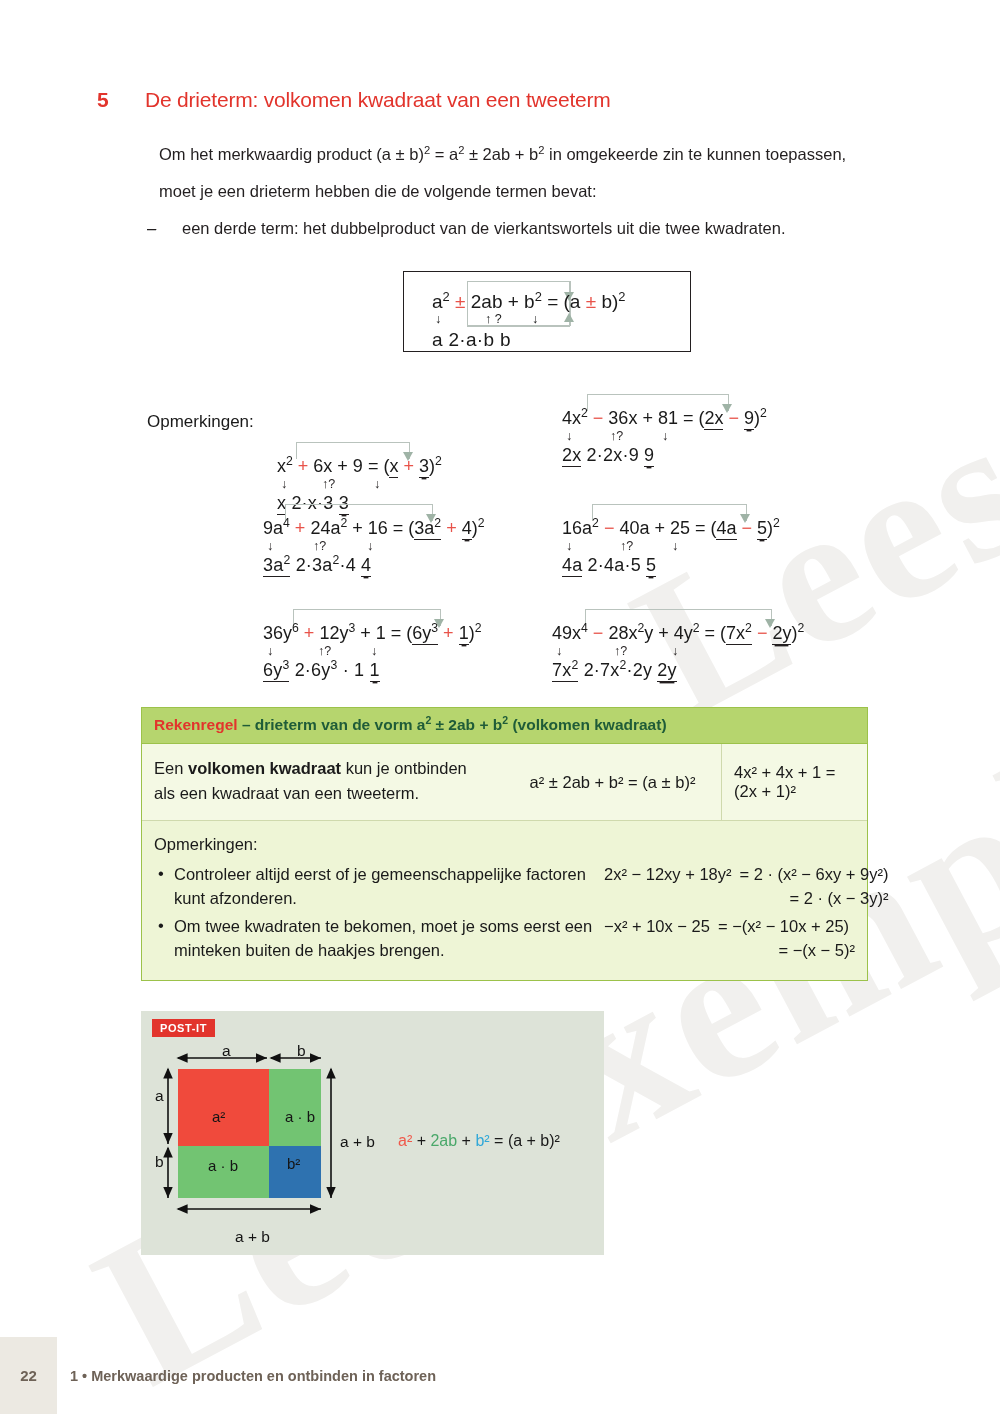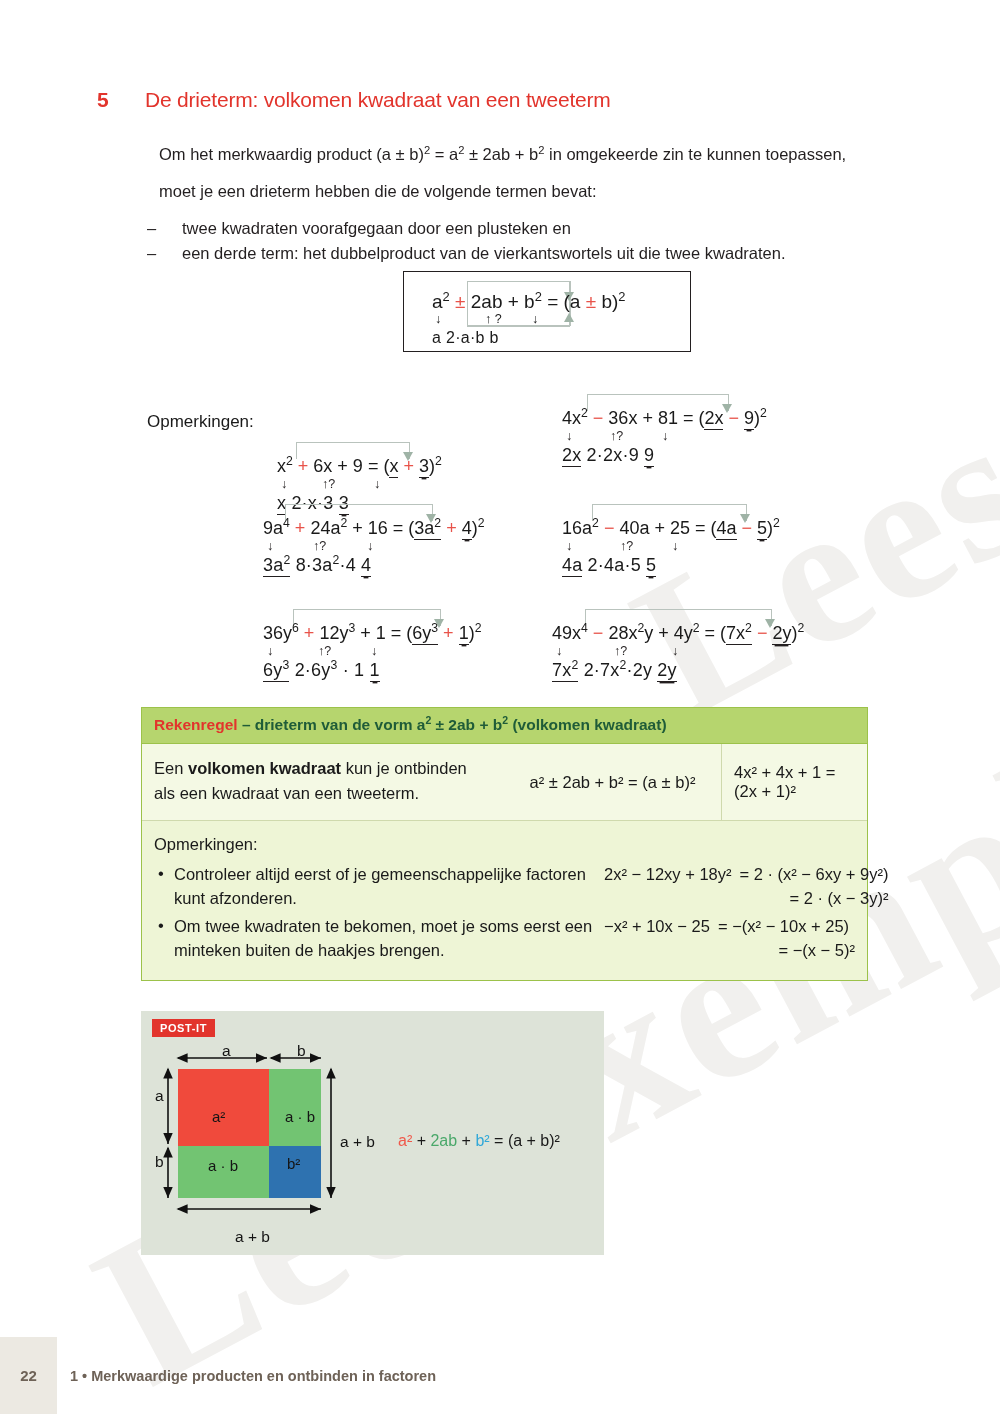"twee kwadraten voorafgegaan door een" span { html: <span>twee kwadraten voorafgegaan door een plusteken en</span> -> none }
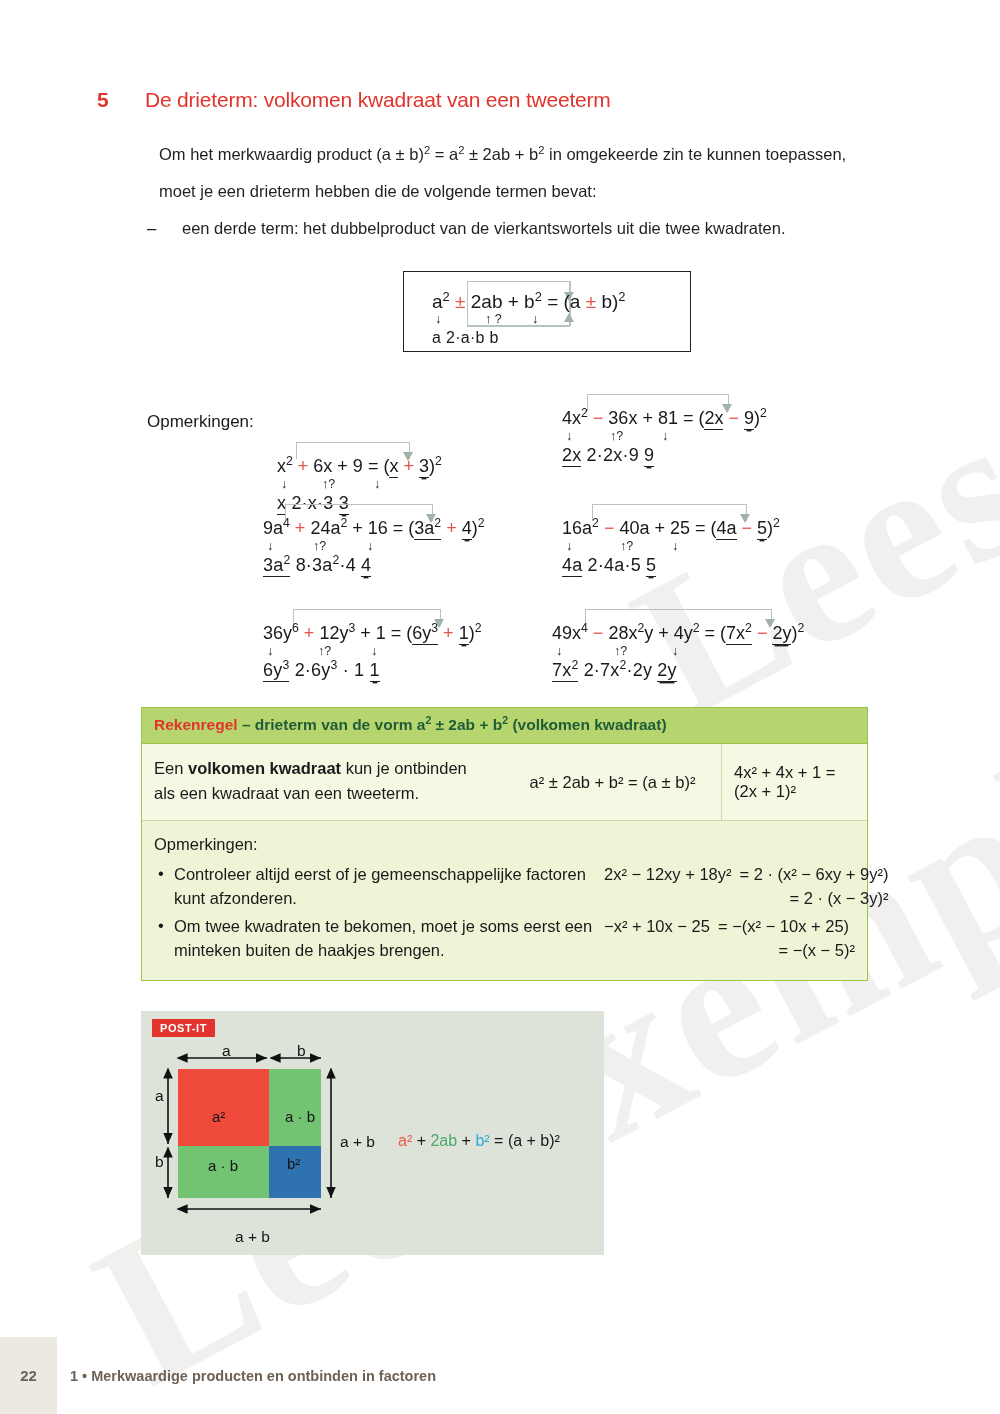"a 2·a·b b" .mb-row2 { font-size: 16px -> 19px }
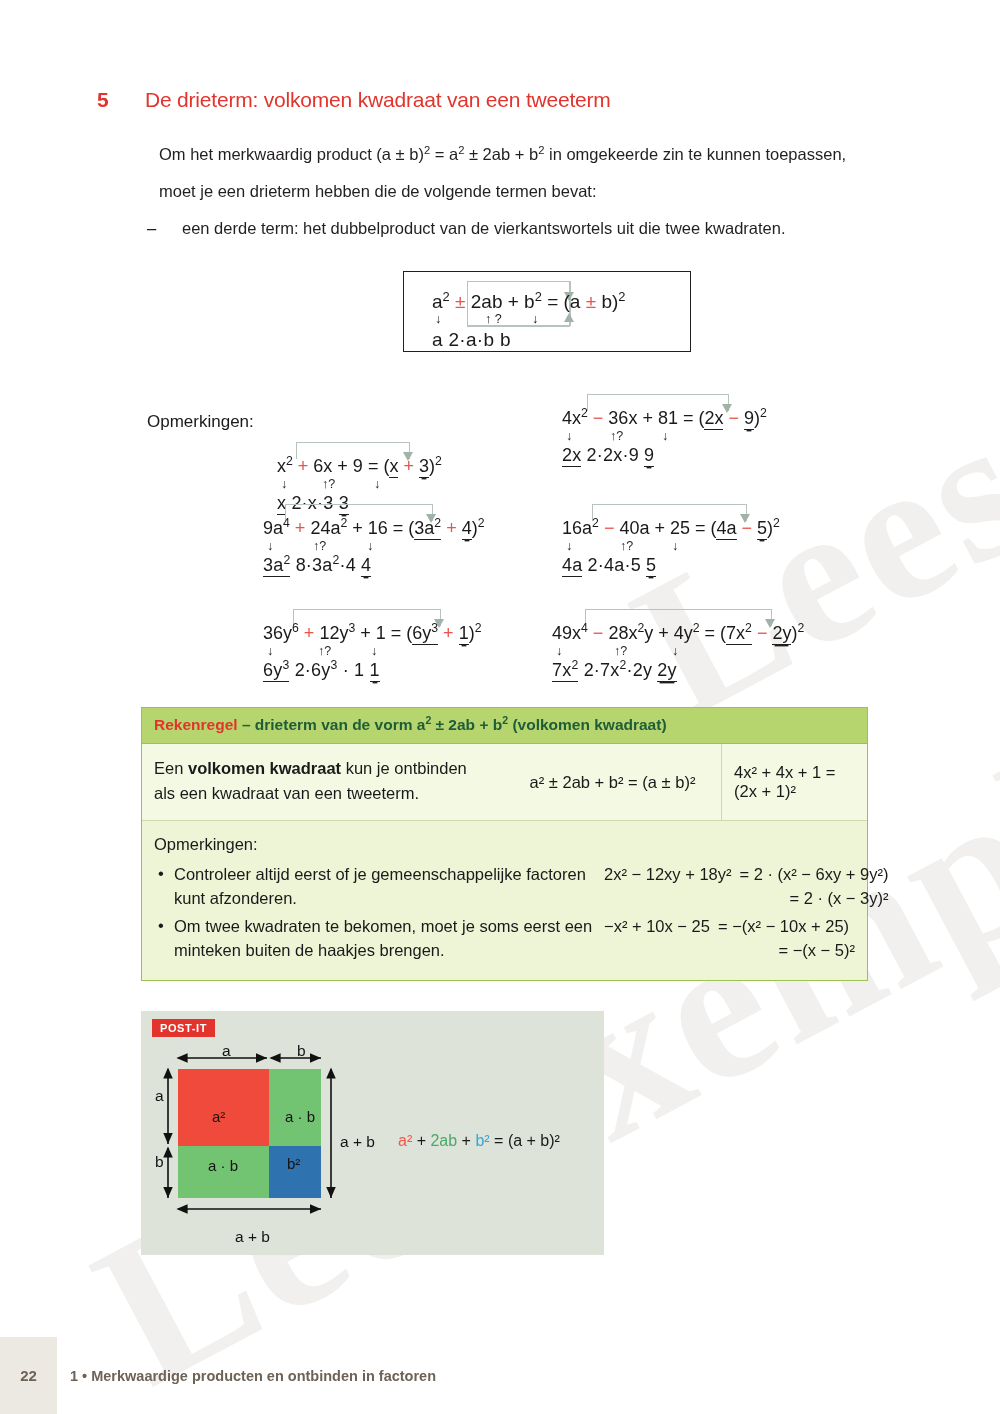"8·3a" span { text: 8 -> 2 }
